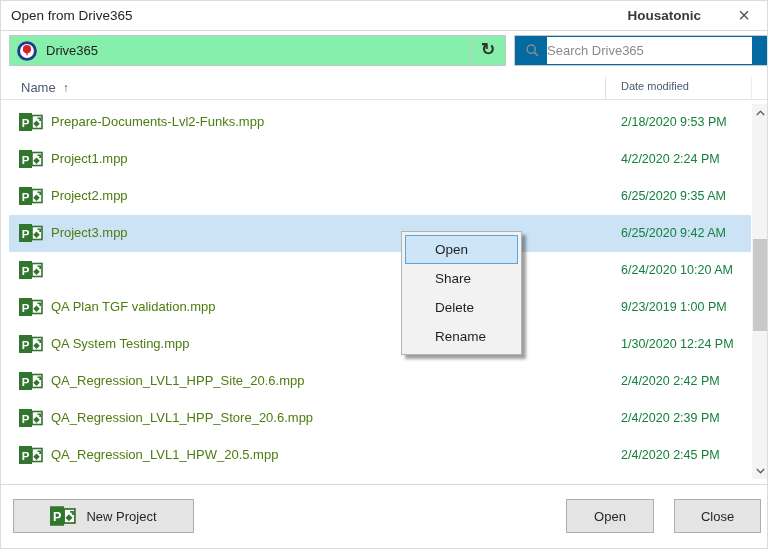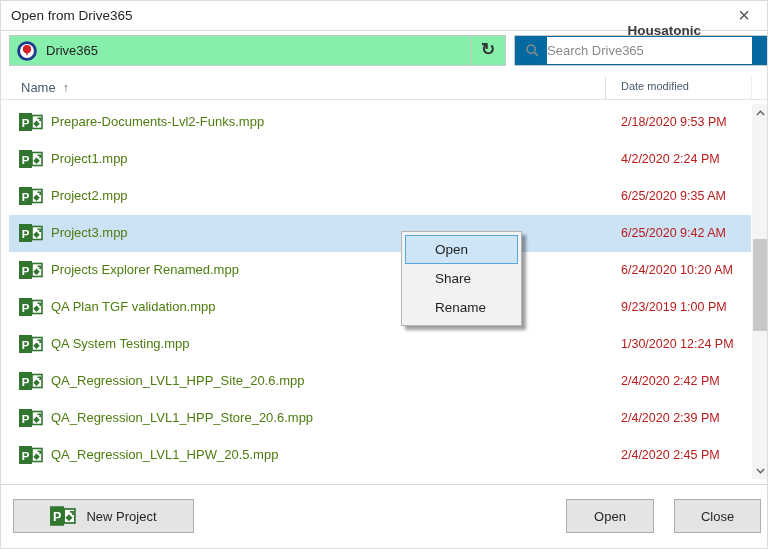"Housatonic" .brand { margin-top: 15px -> none }
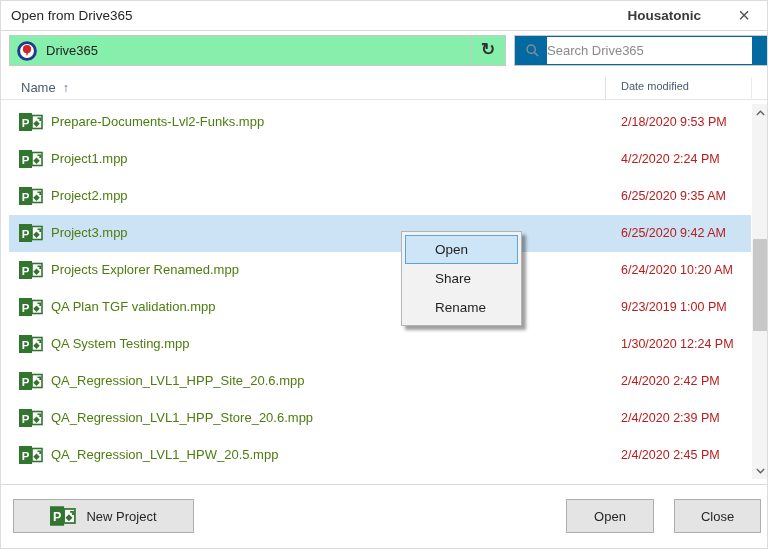"2/18/2020 9:53 PM" .row .fdate { color: #b91c1c -> #15803d }
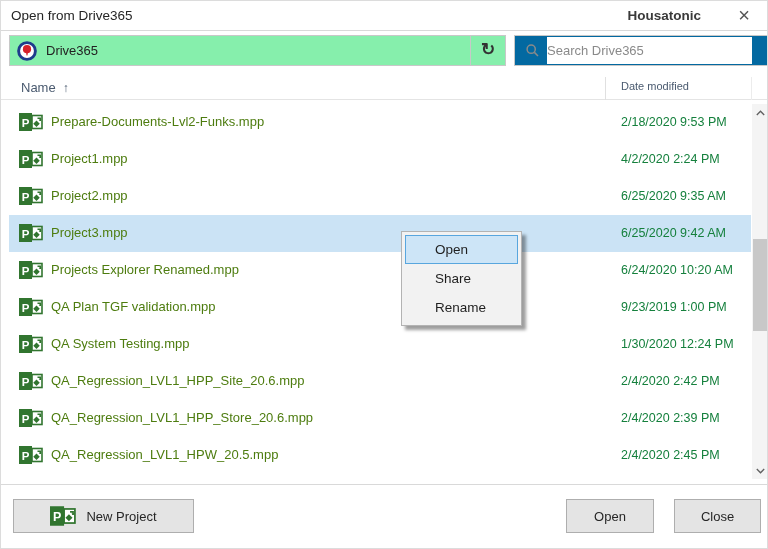"Projects Explorer Renamed.mpp" span.fname { html: <span>Projects Explorer Renamed.mpp</span> -> none }
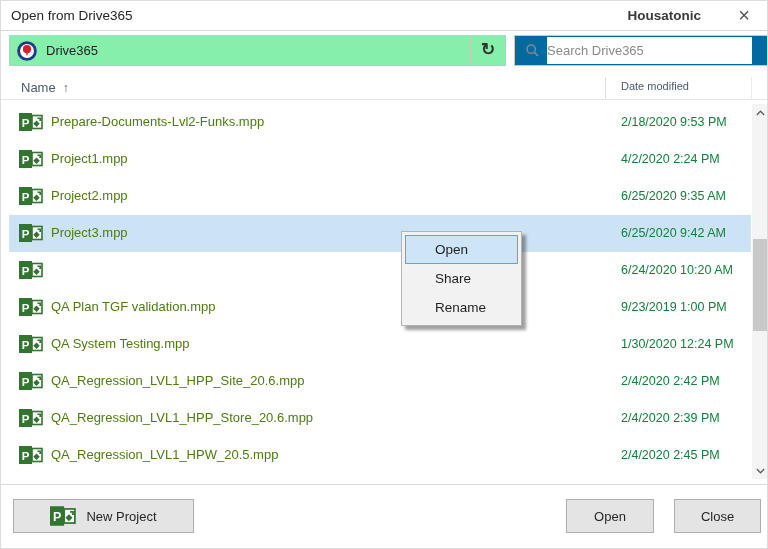"Delete" div.ctxitem { html: none -> <div>Delete</div> }
